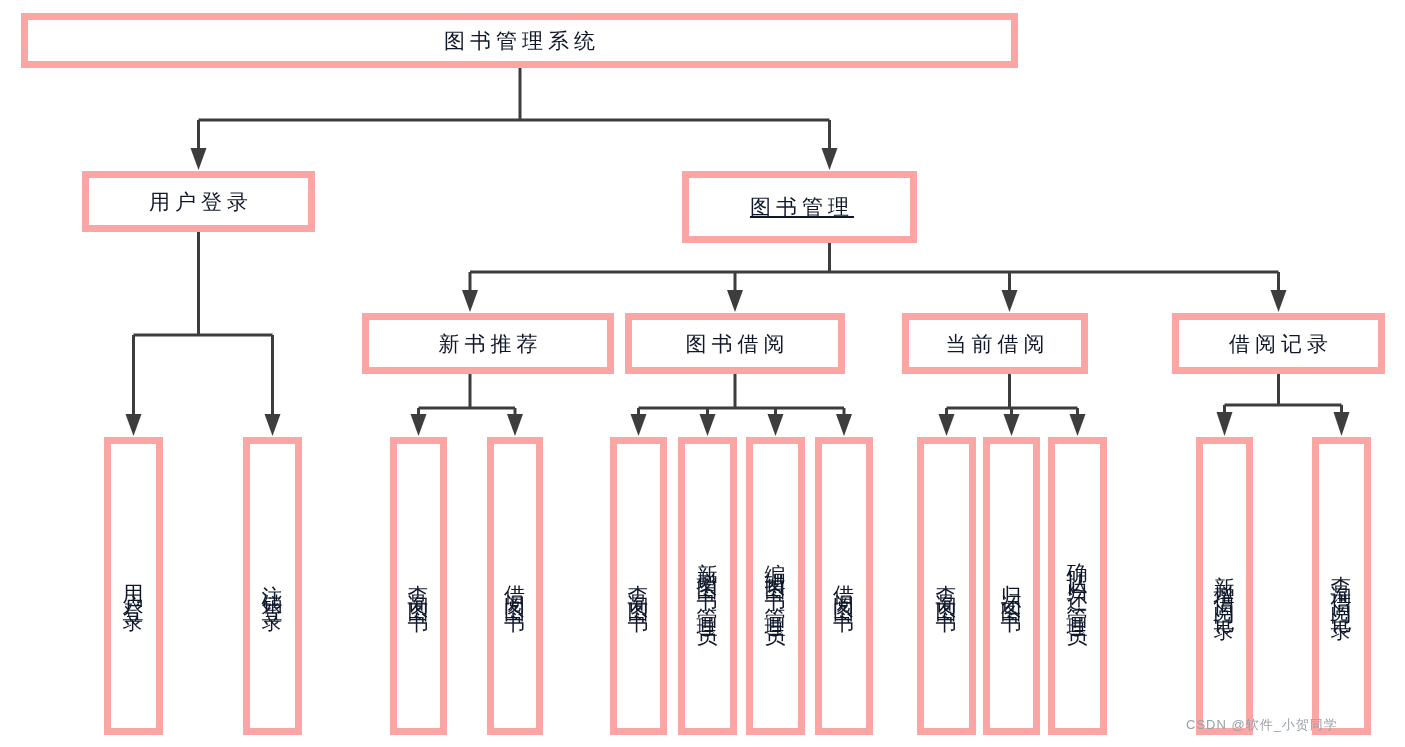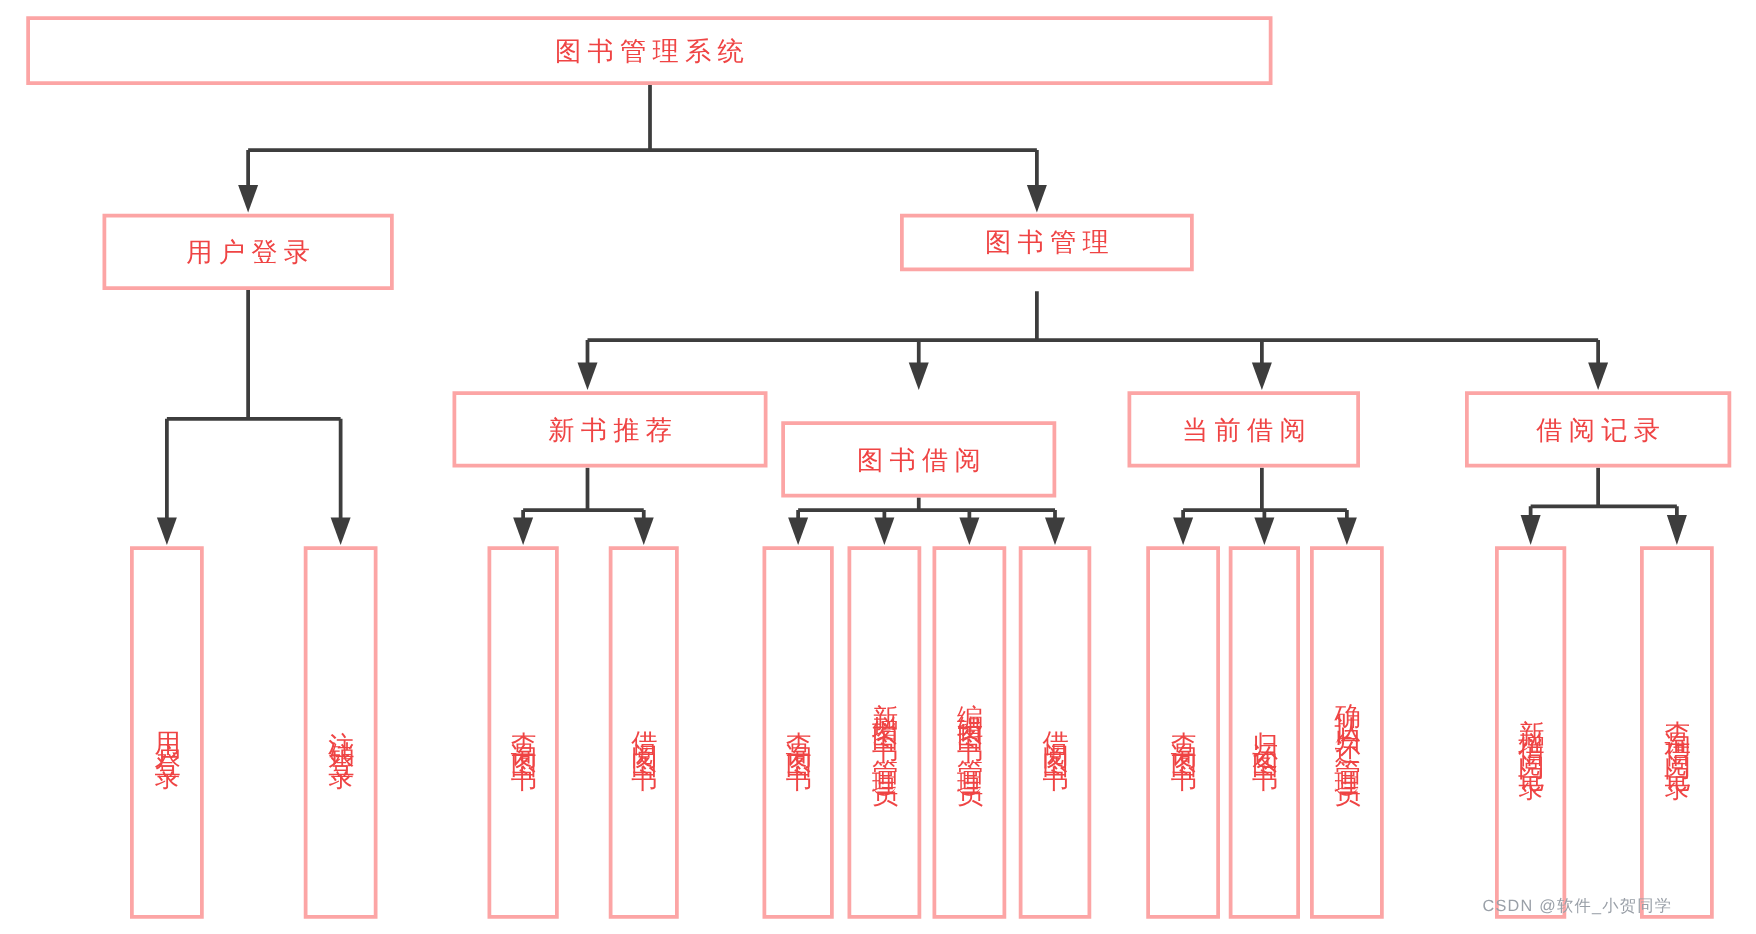"图书管理系统" .node { border: 3px solid #fca5a5 -> 7px solid #fca5a5; color: #ef4444 -> #0f172a }
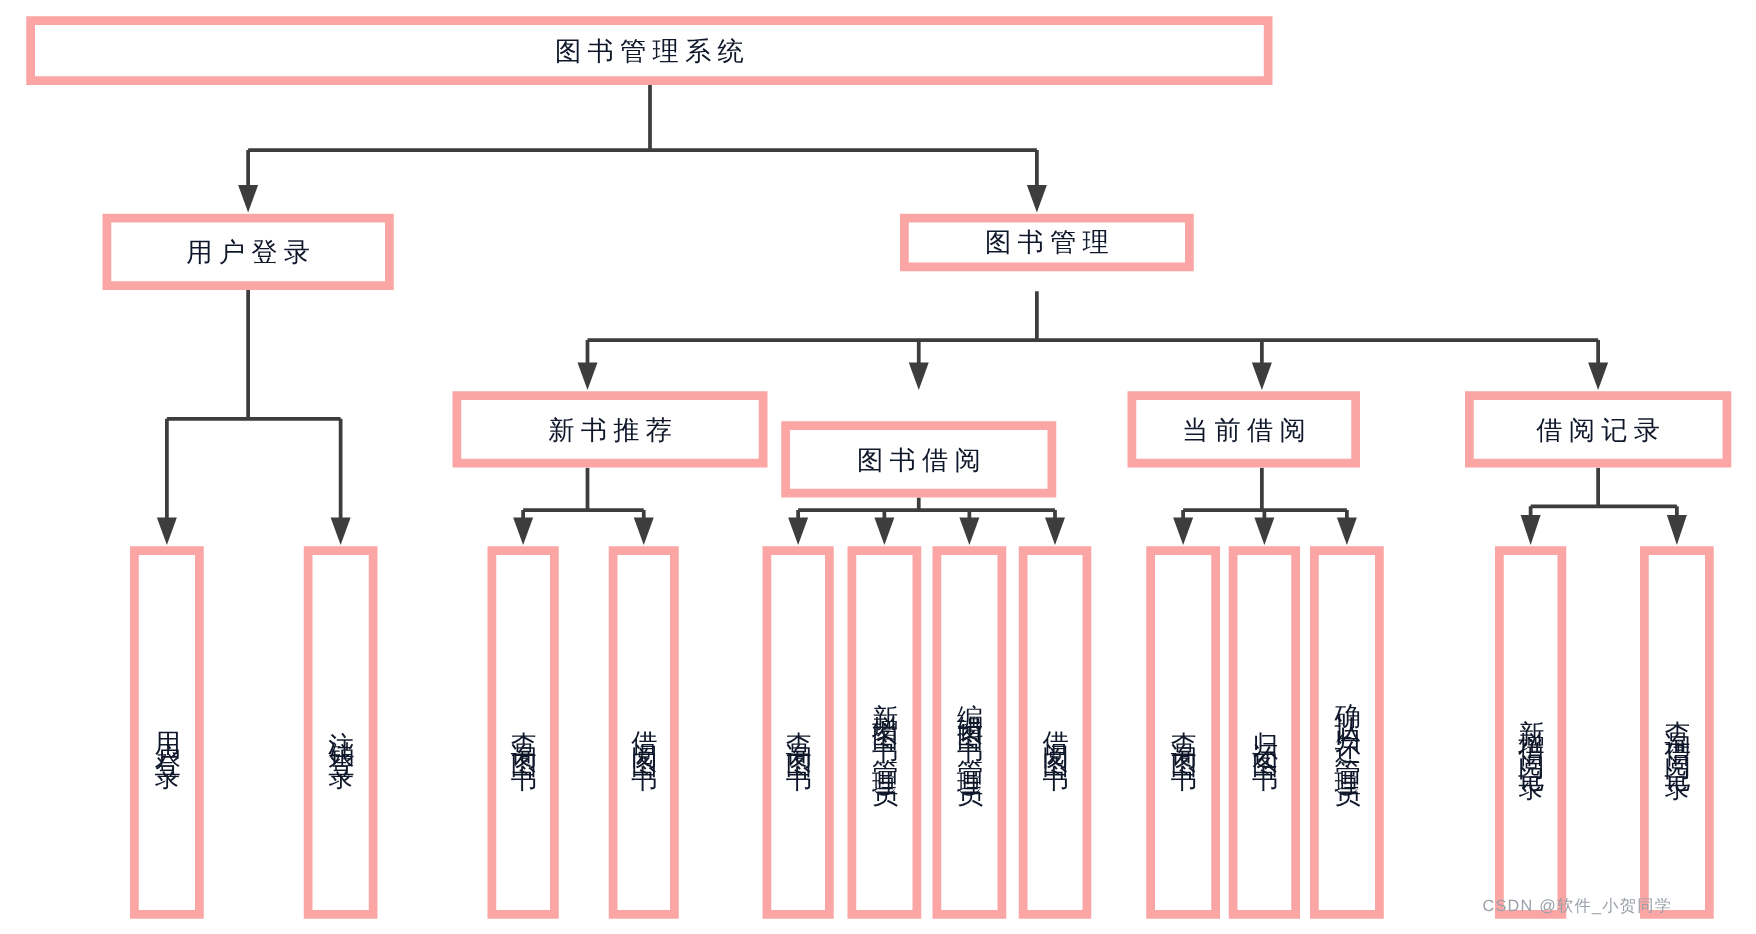"图书管理" div.node { height: 46px -> 72px; left: 720px -> 682px; text-decoration: none -> underline }
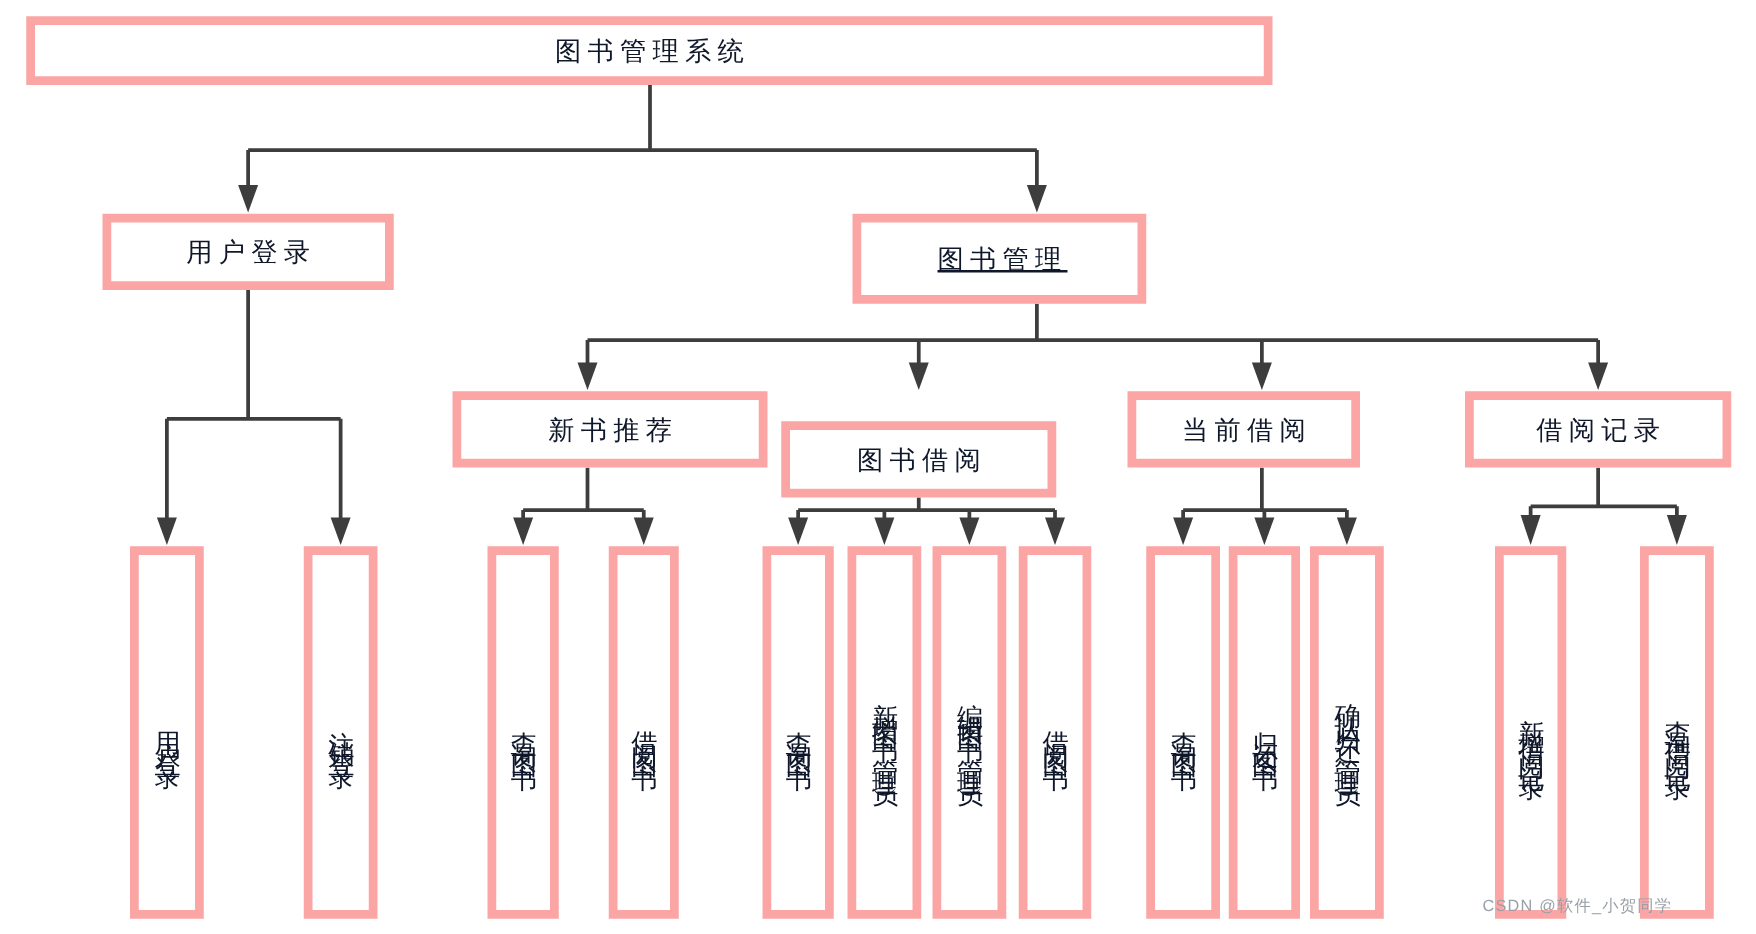"图书借阅" div.node { margin-top: 24px -> none }
